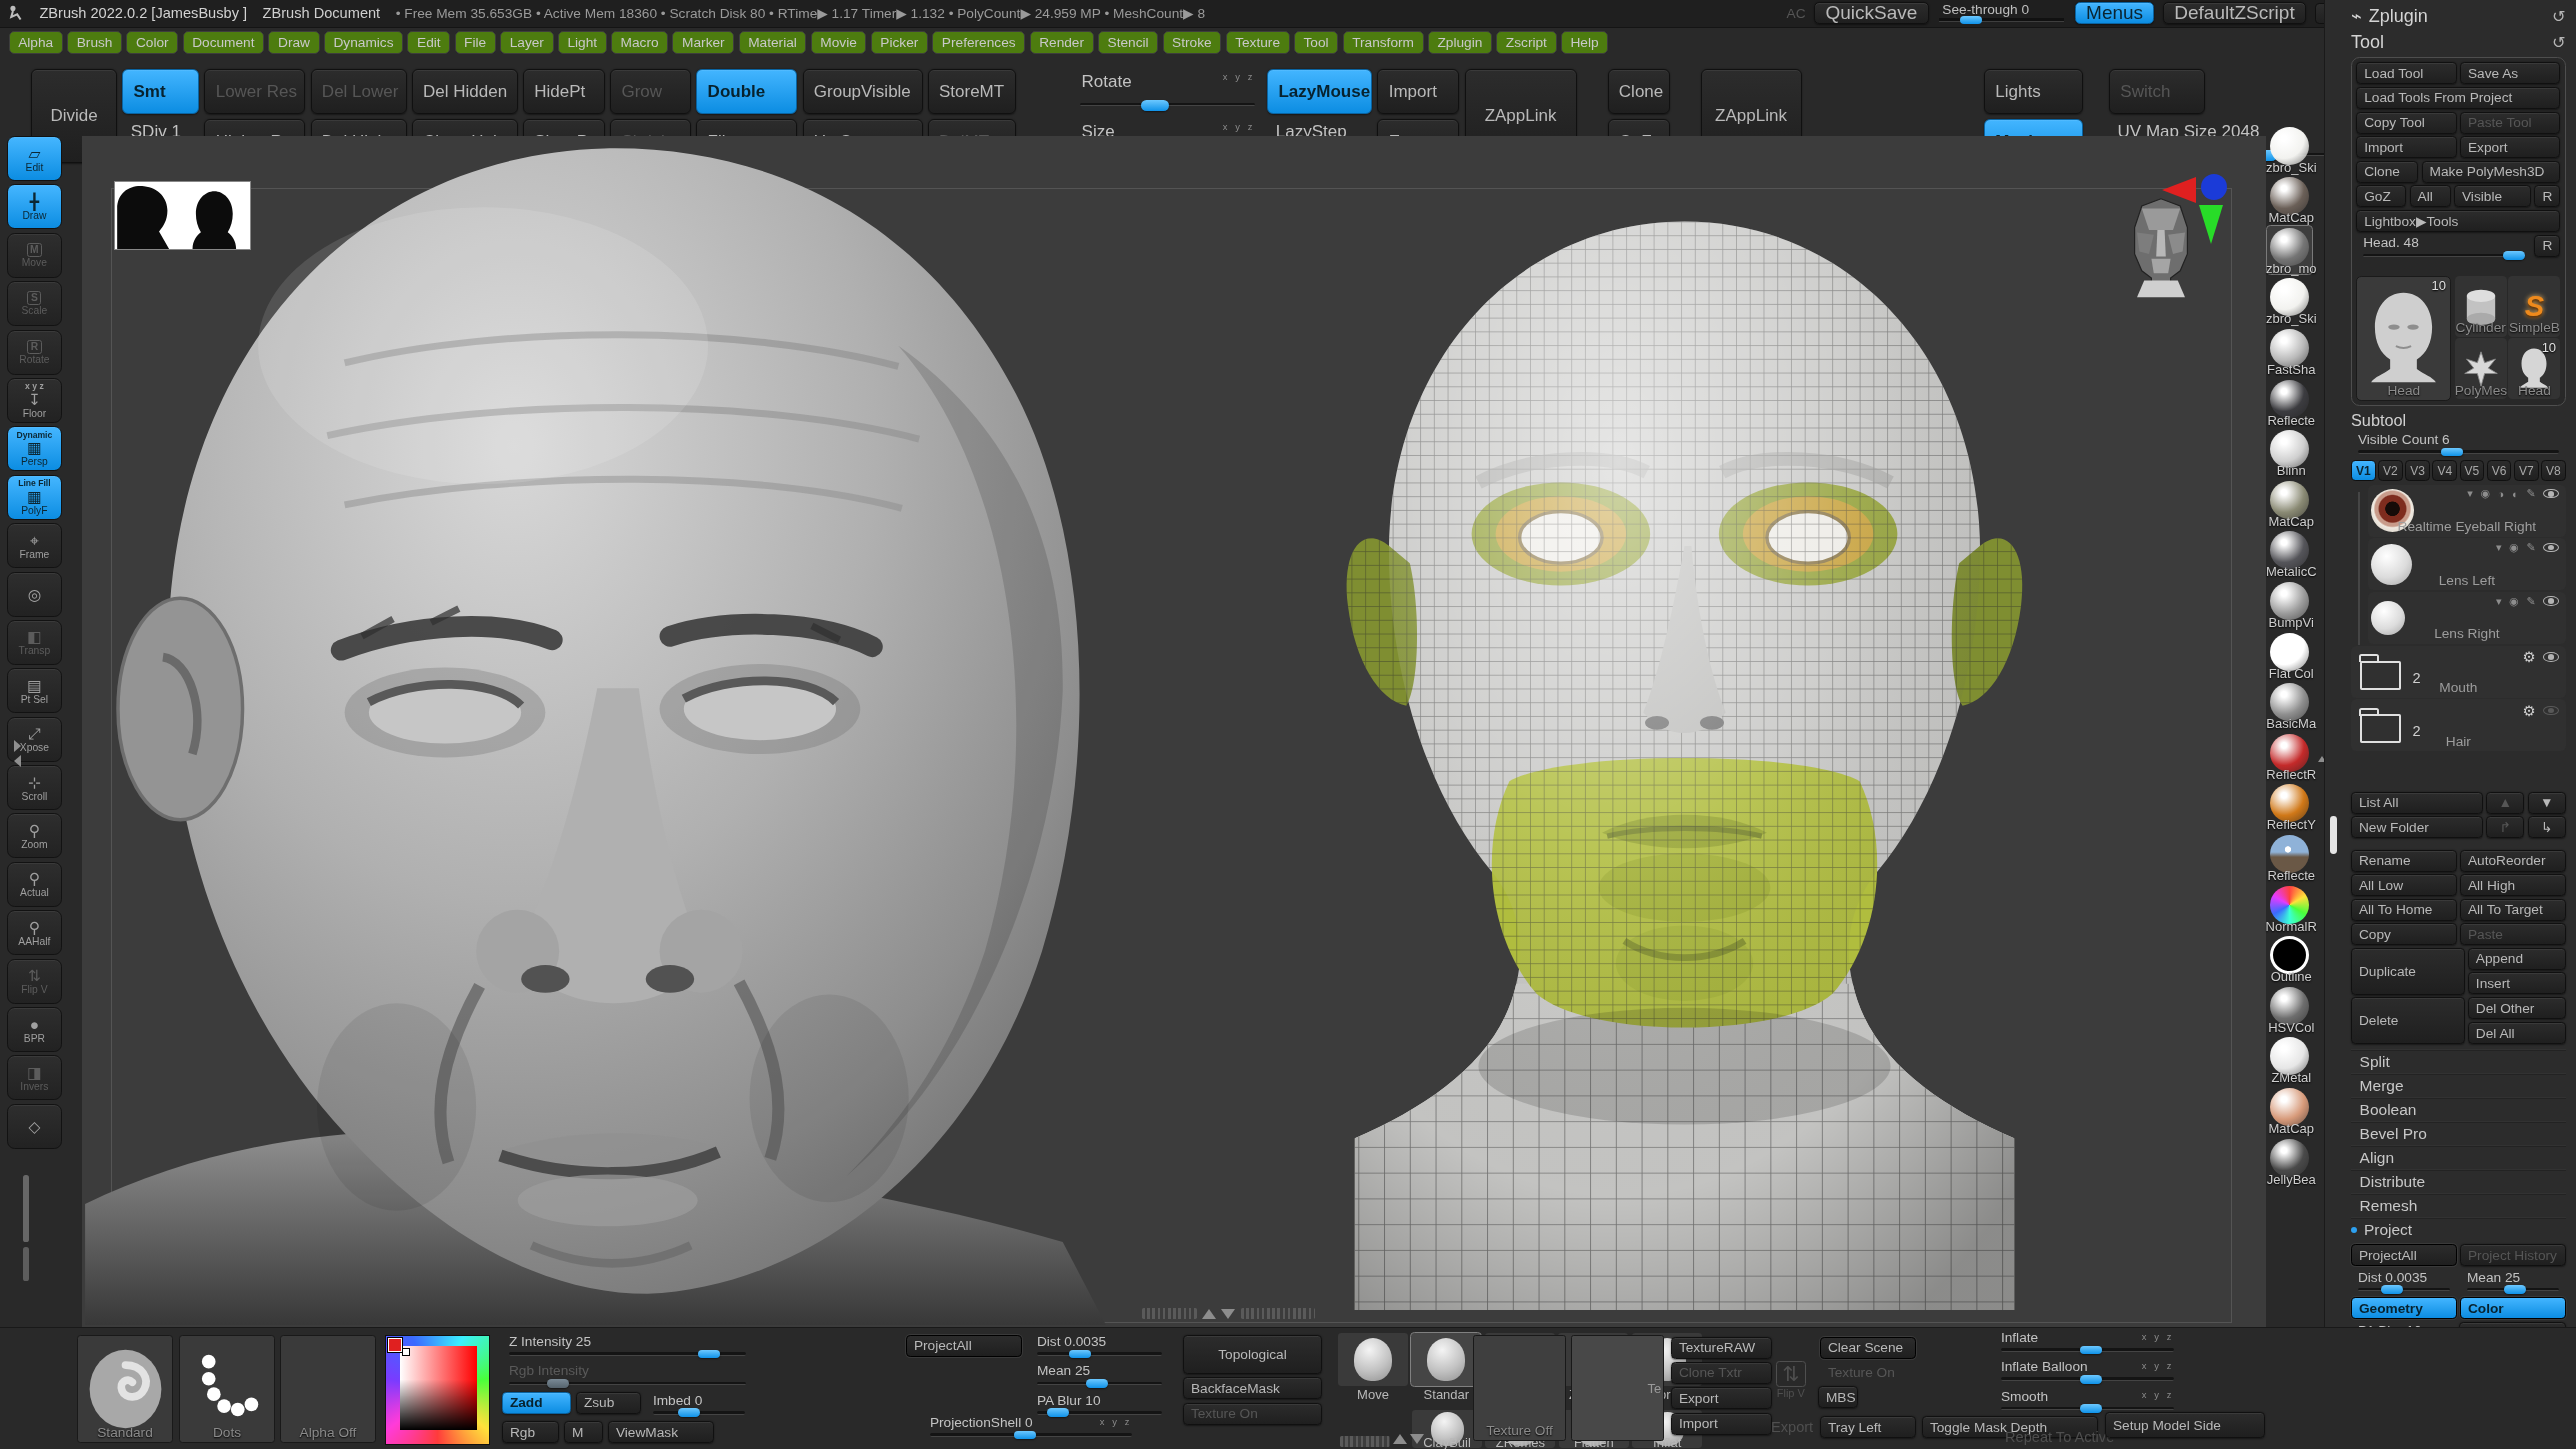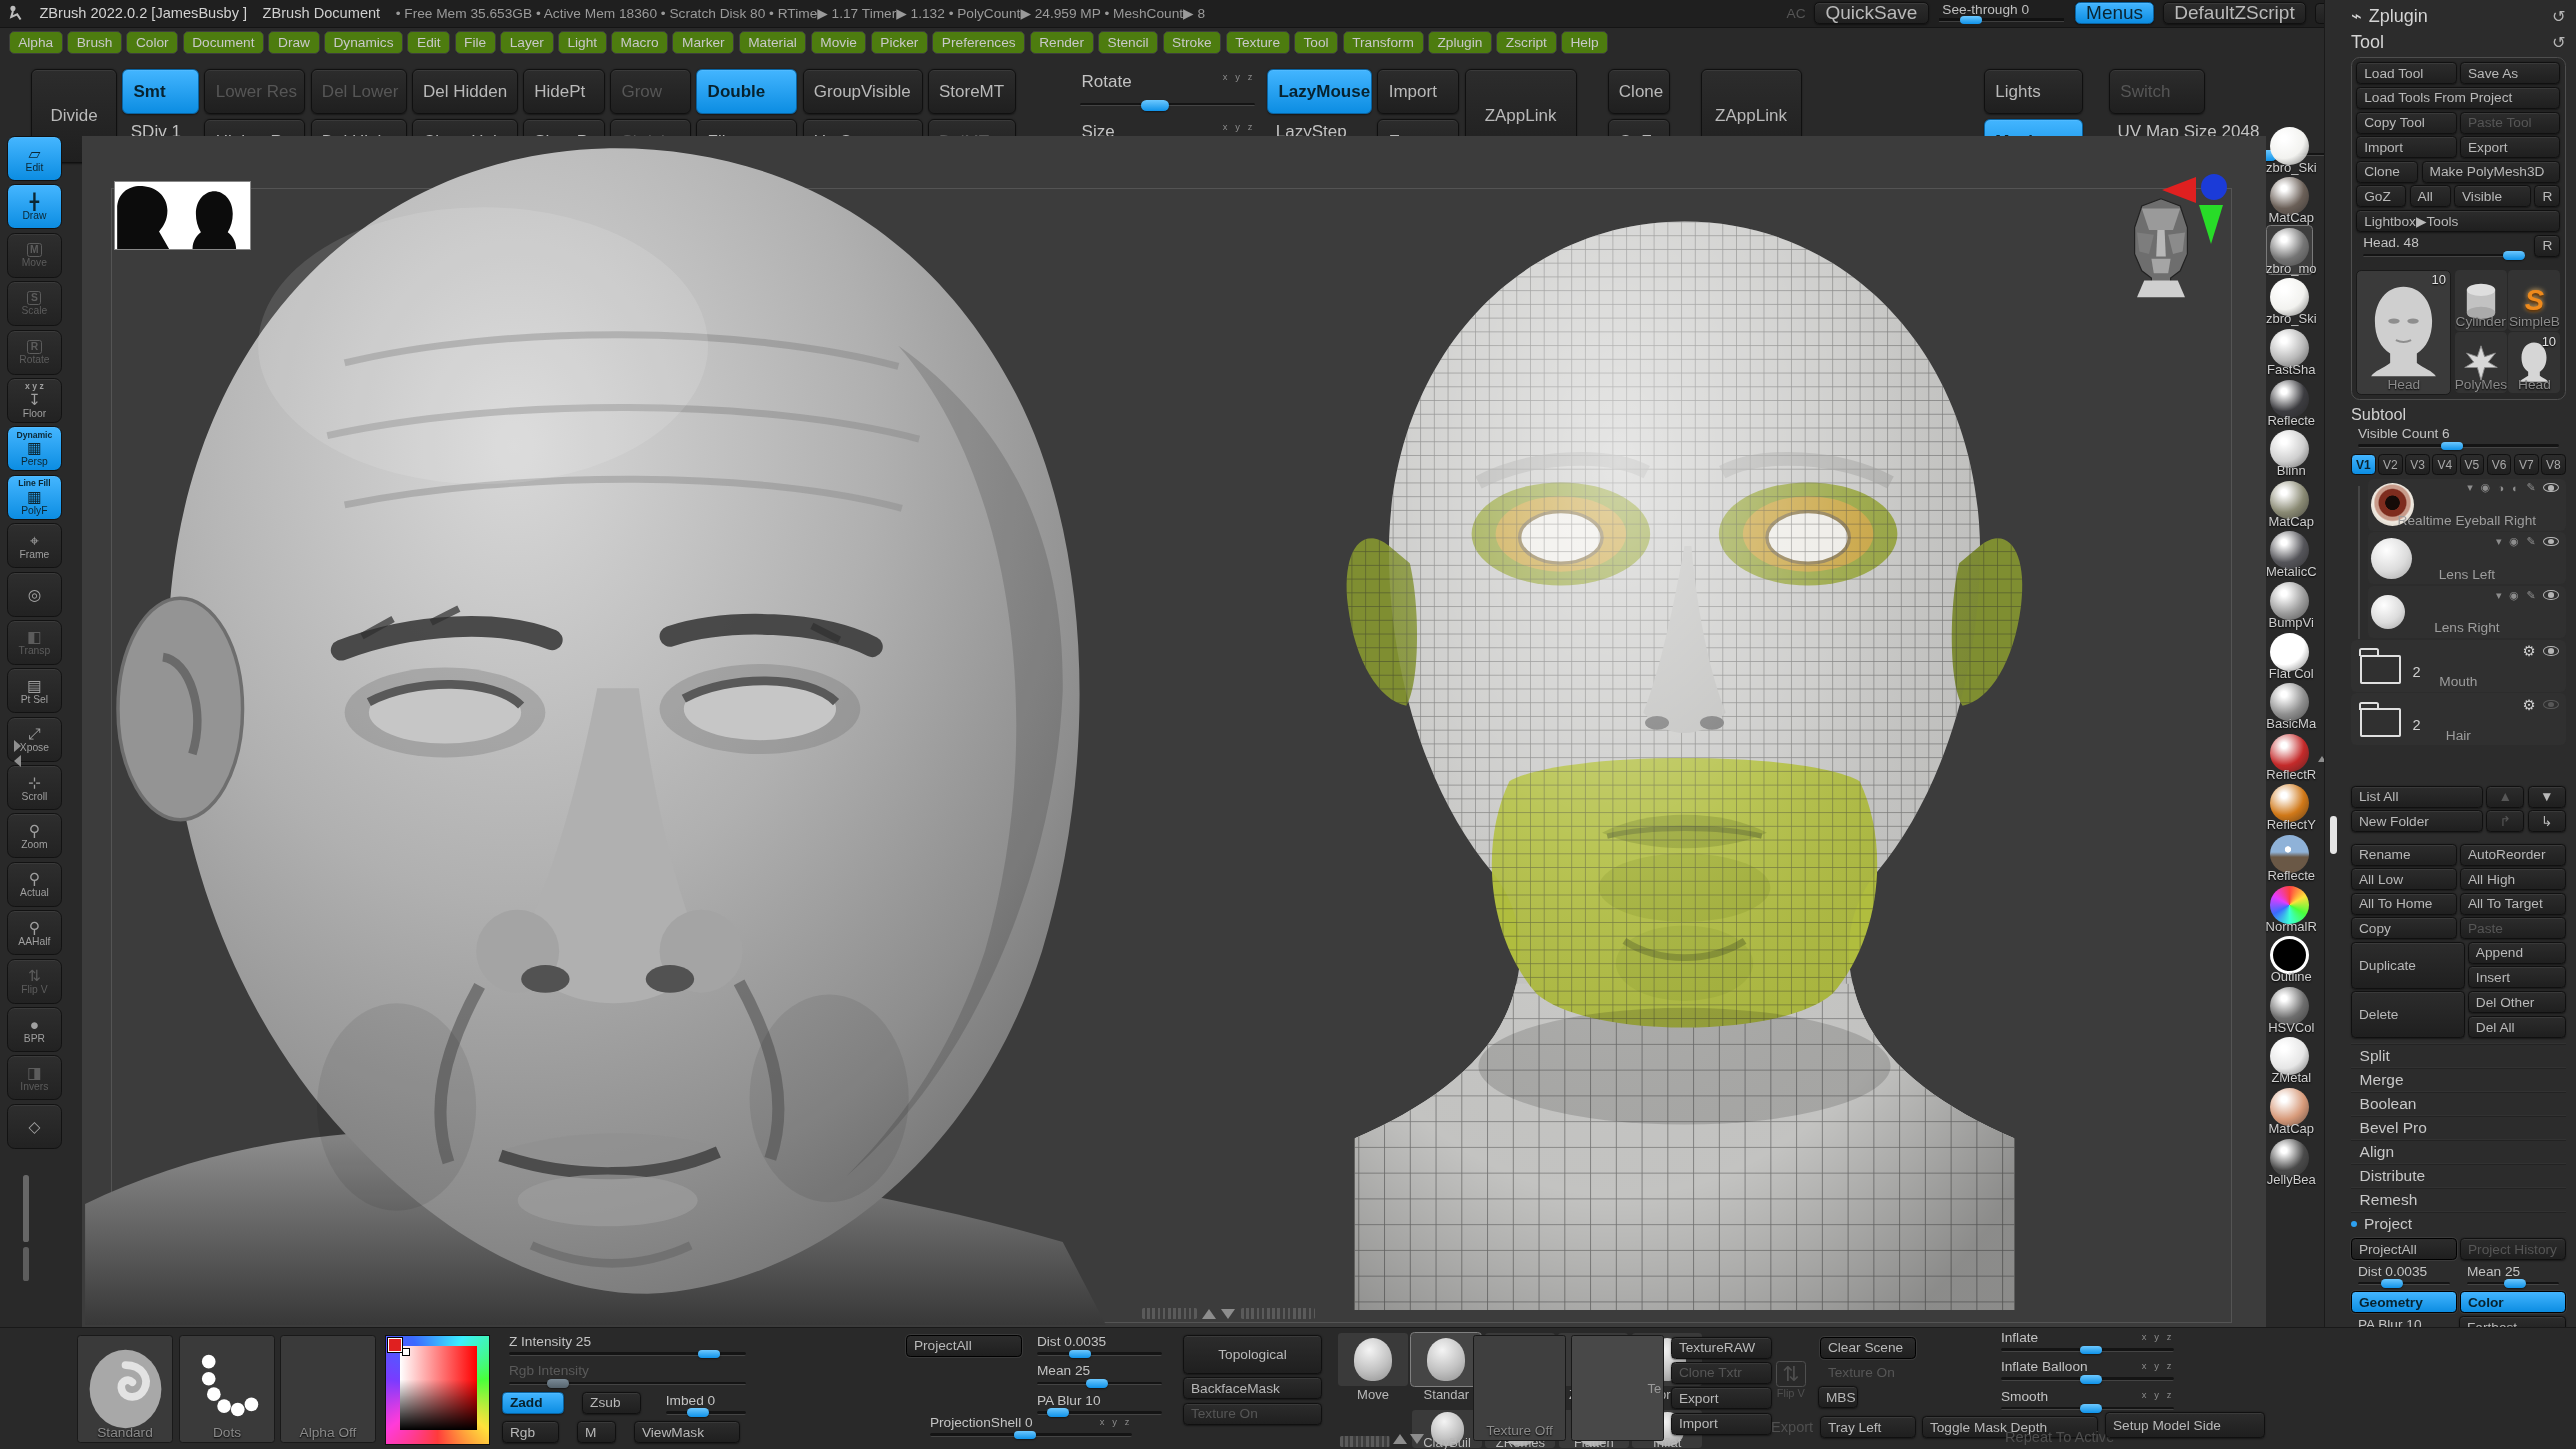"10" .tg-thumbs { margin-top: 9px -> 15px }
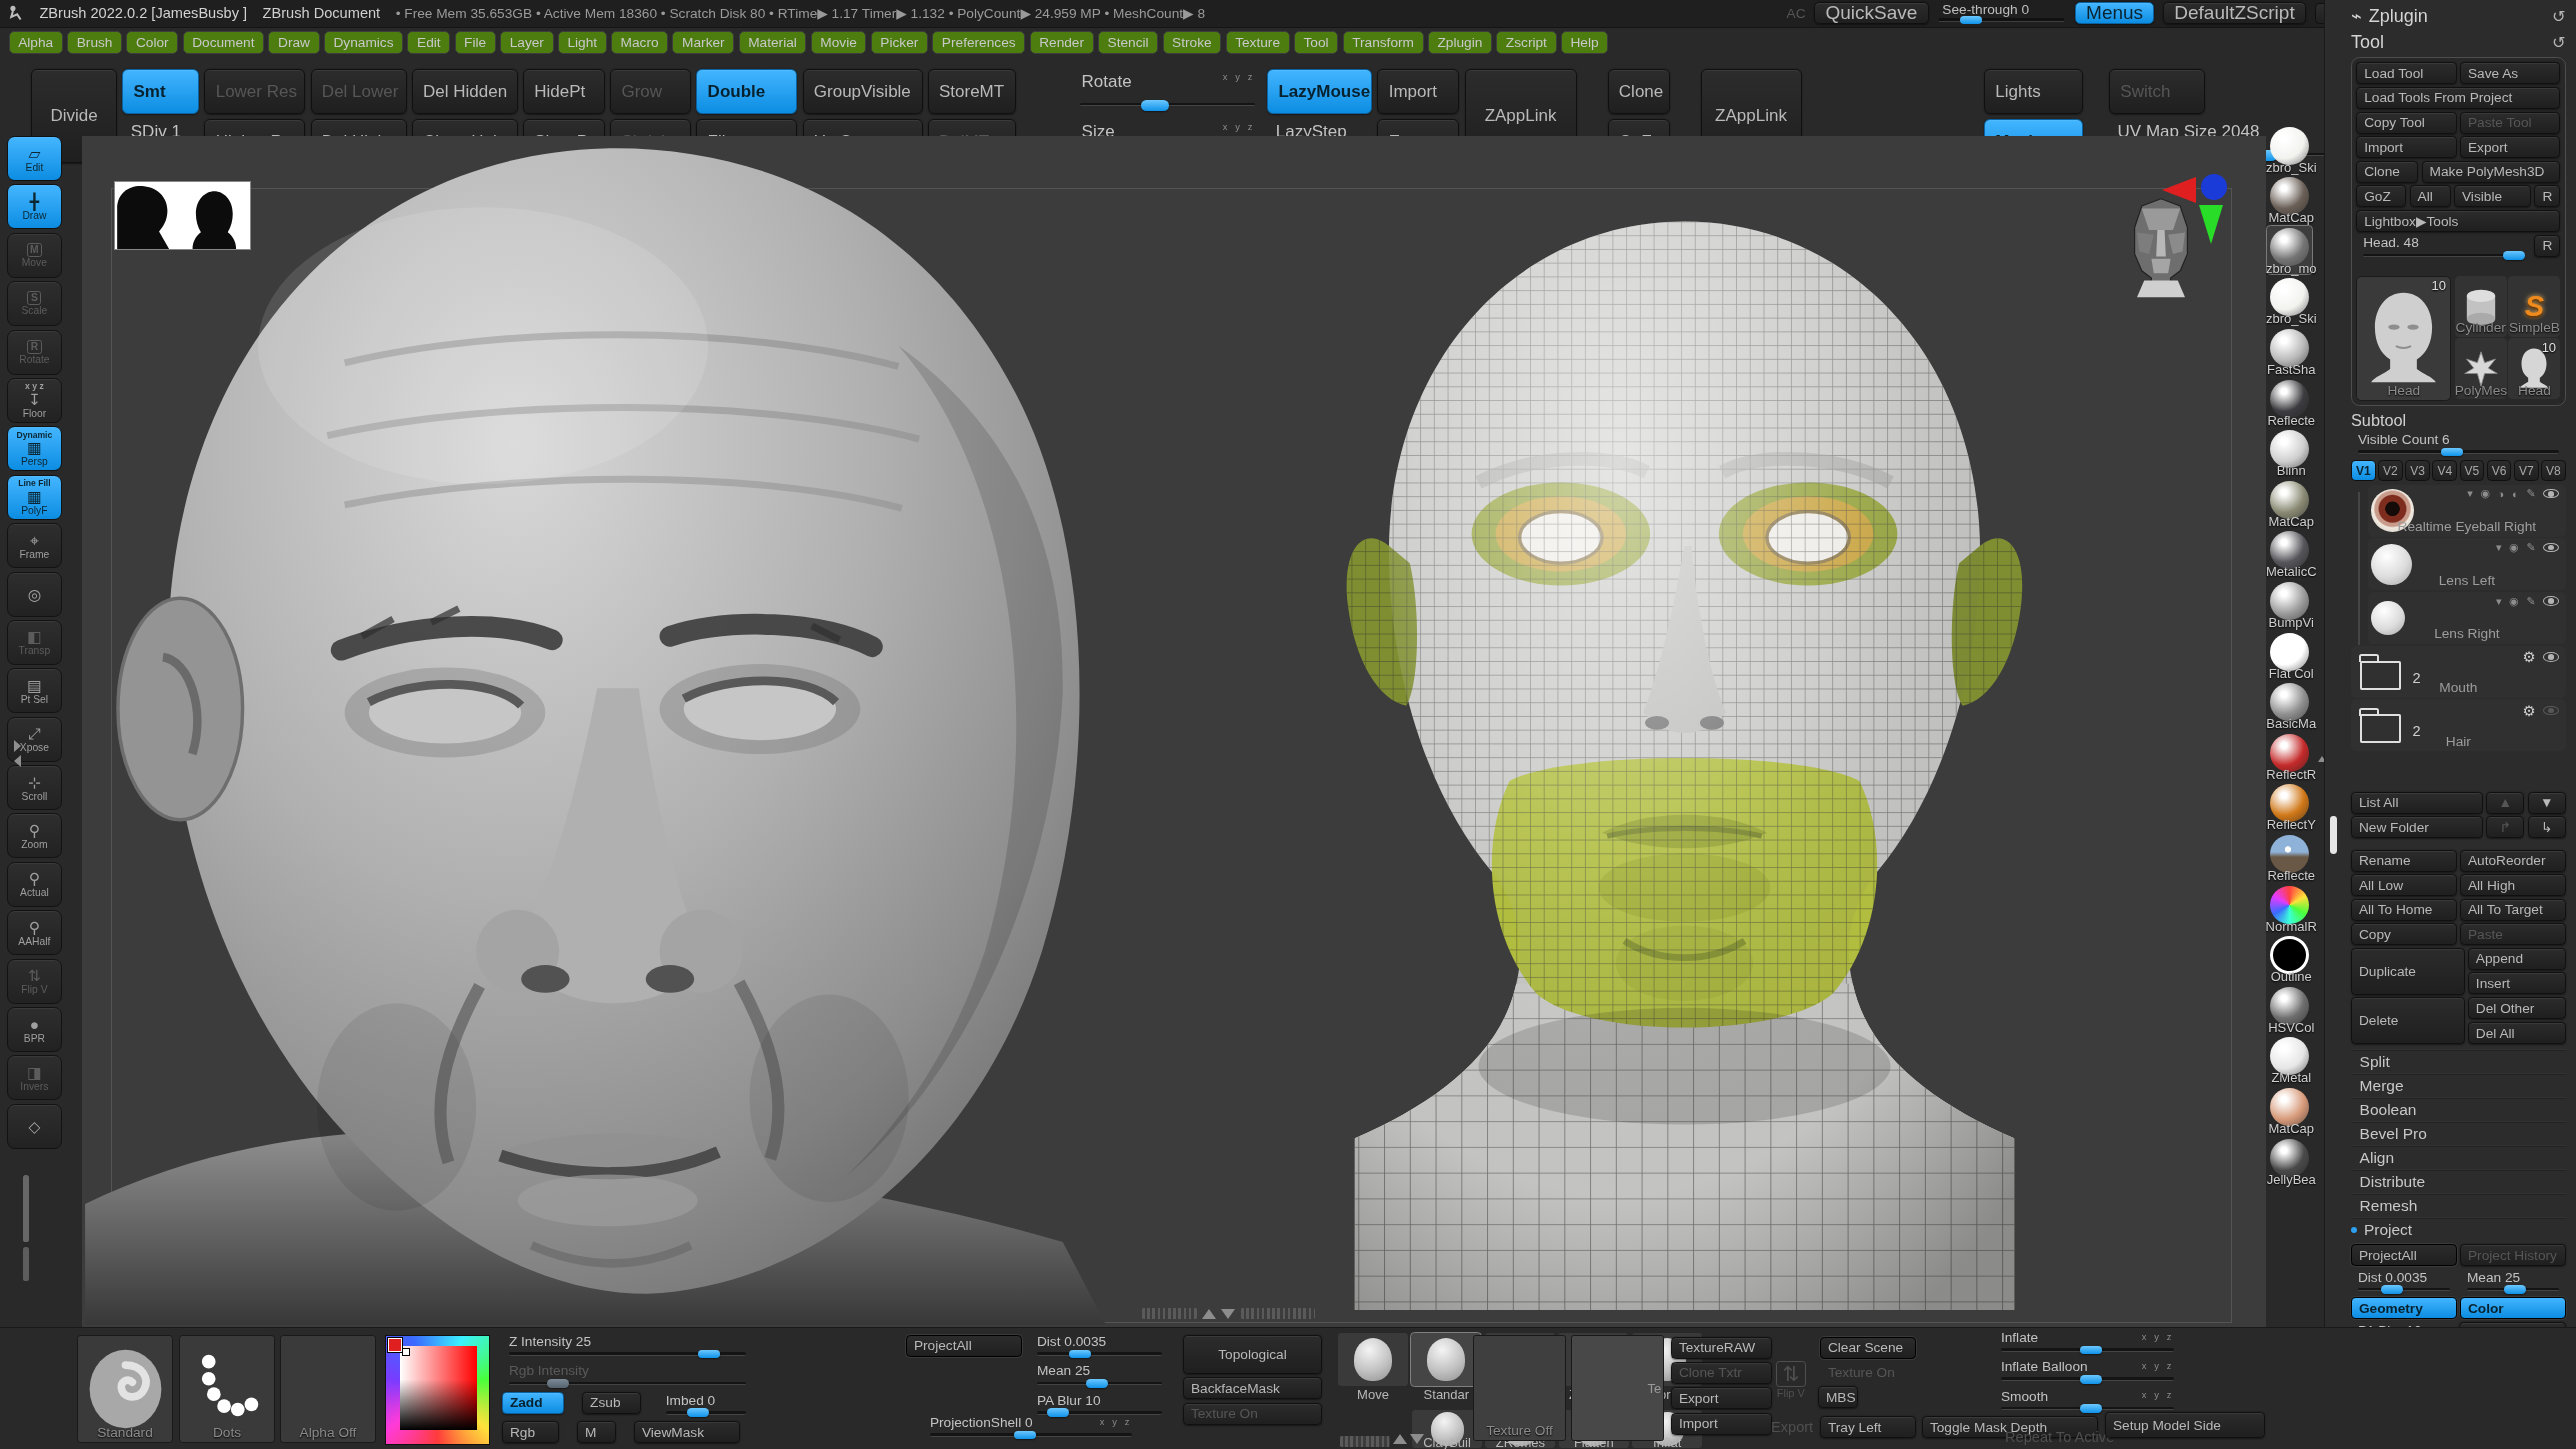"Zadd" .bb-row { gap: 18px -> 5px }
